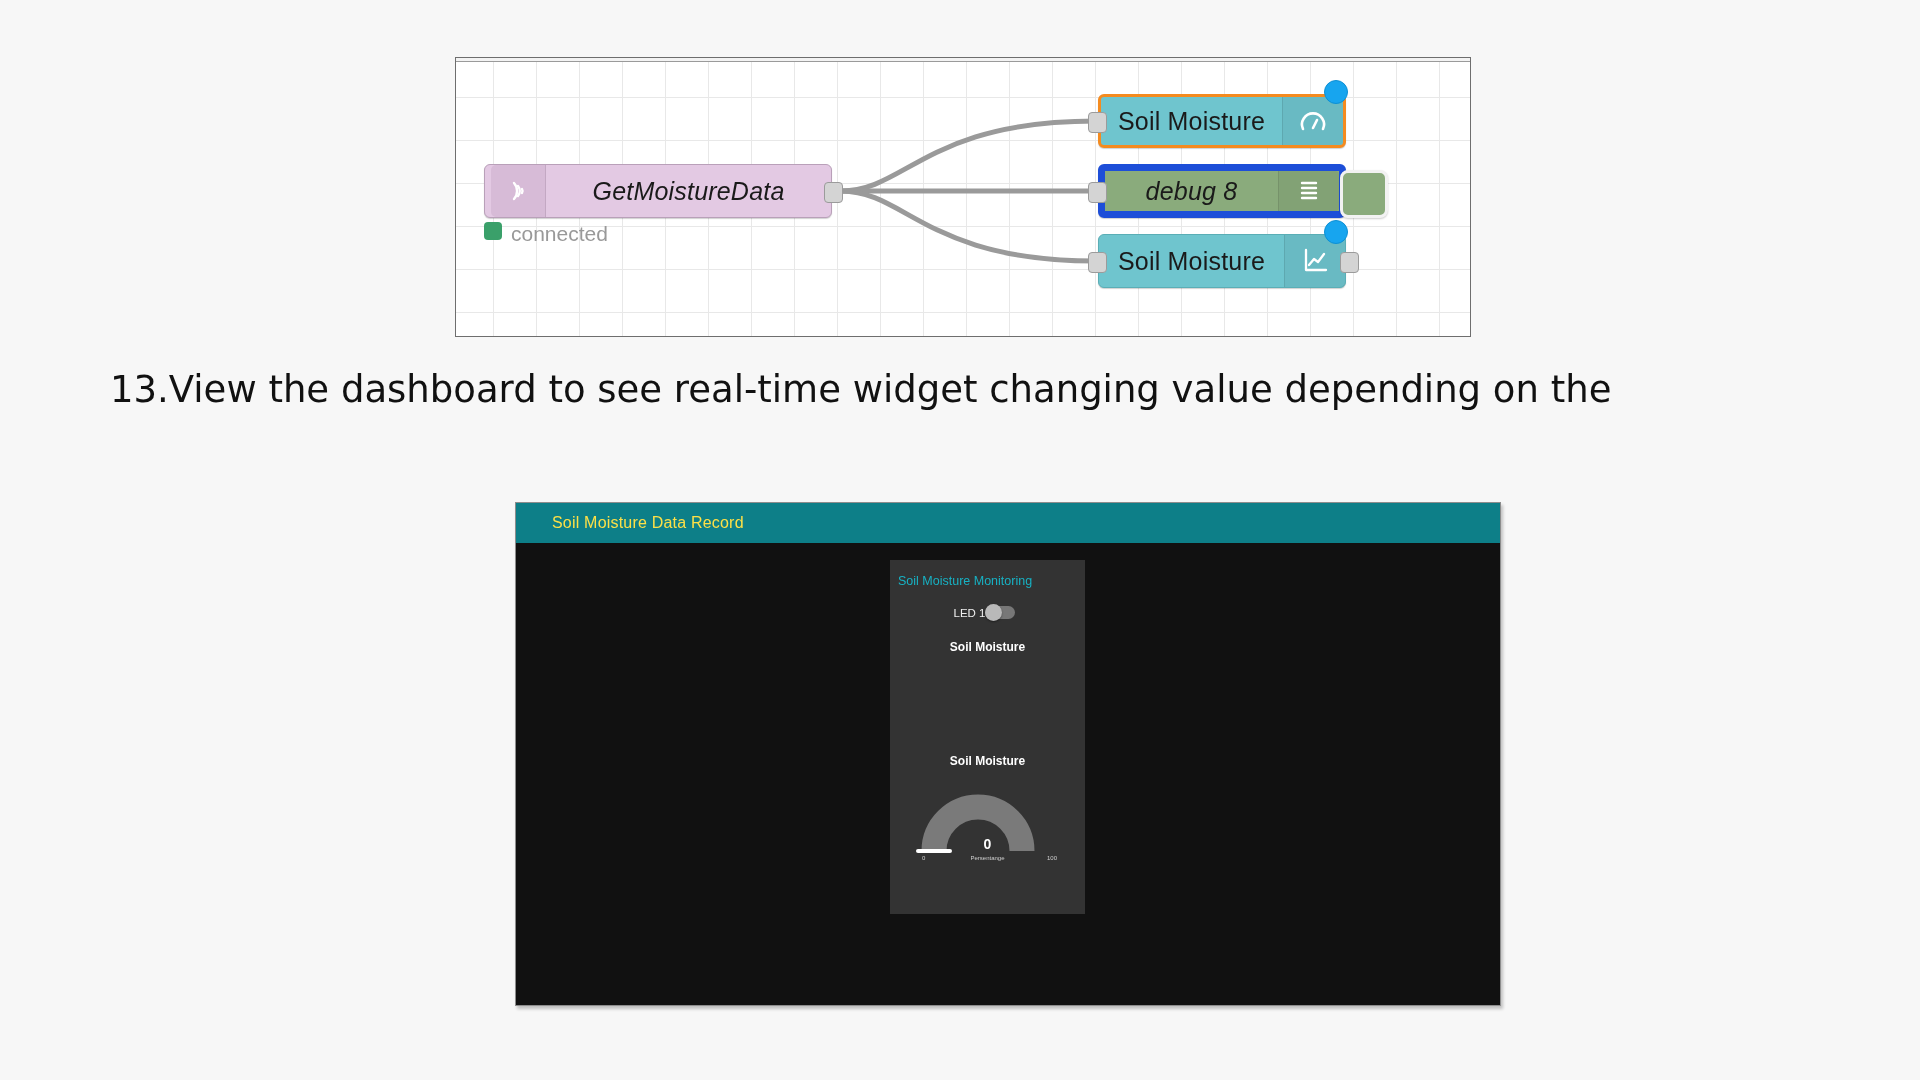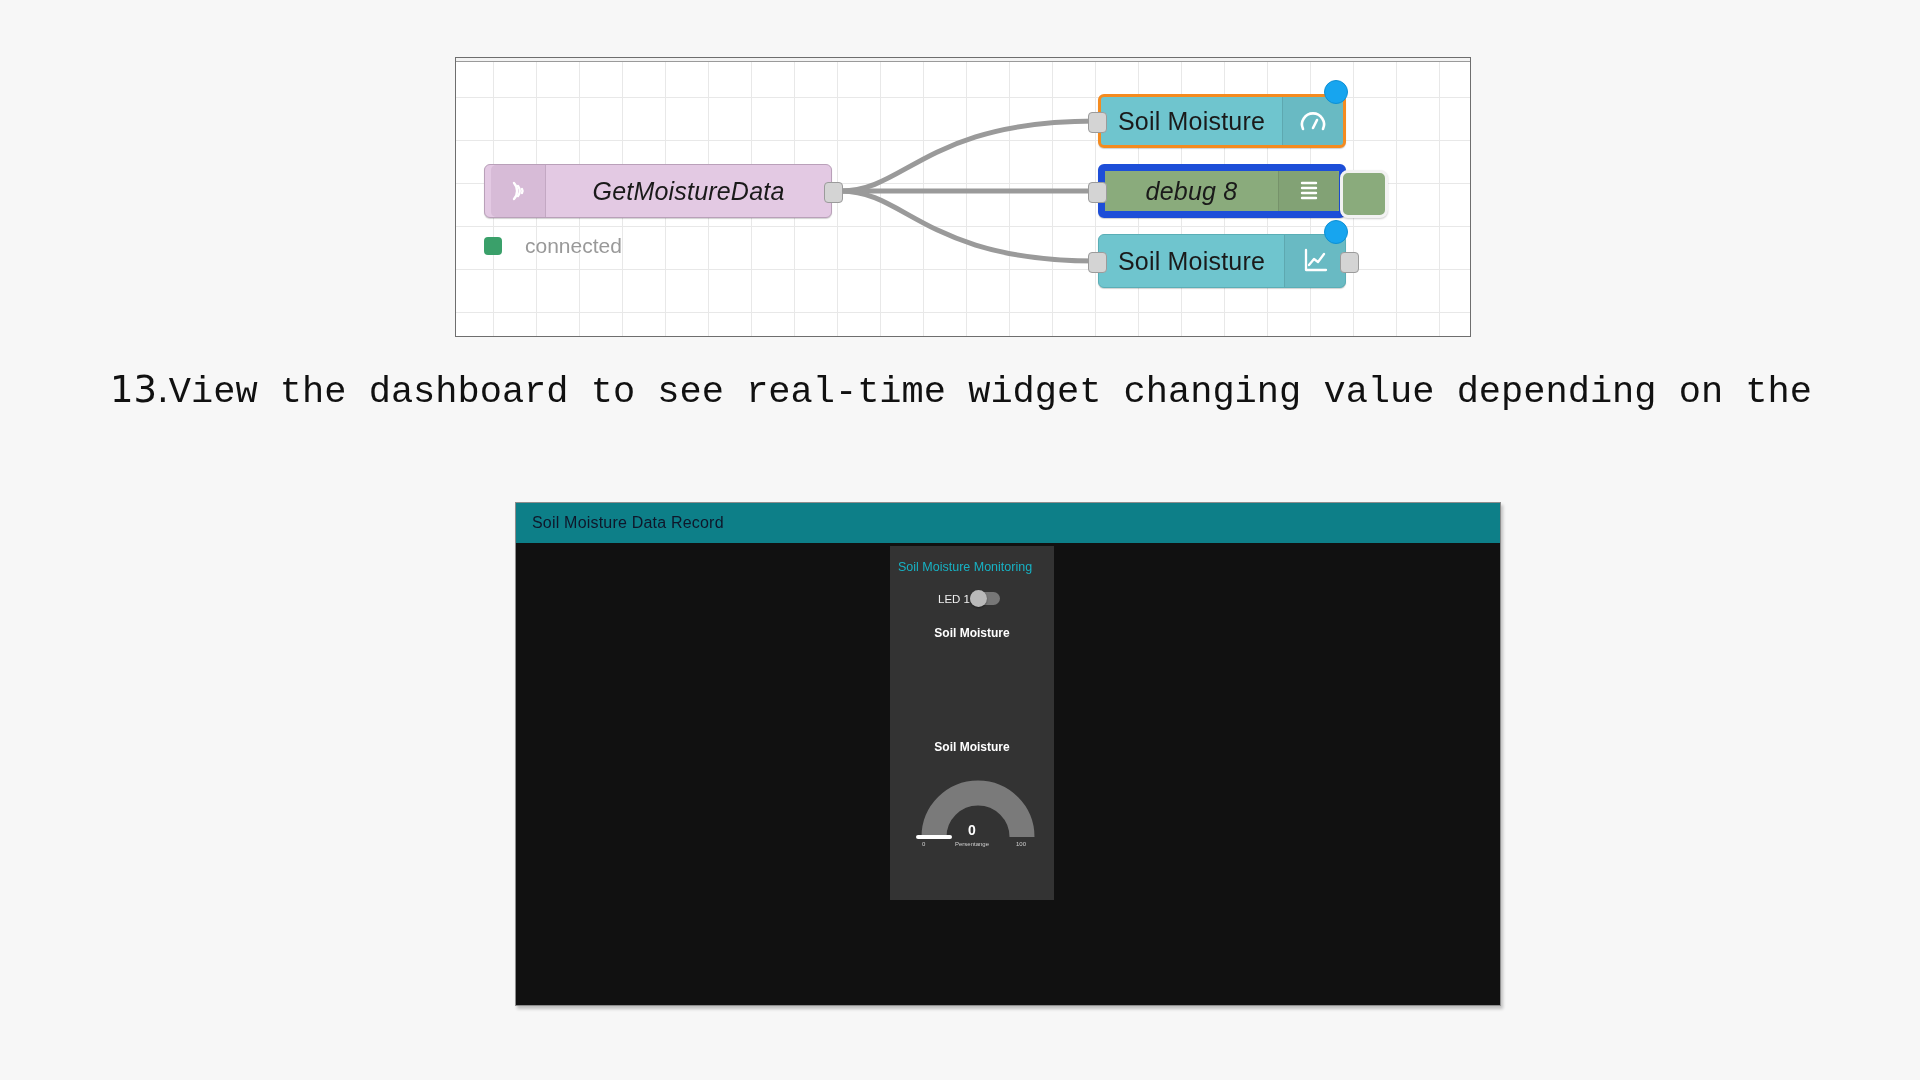"connected" .status-row { align-items: center -> none; gap: 23px -> 9px; top: 176px -> 164px }
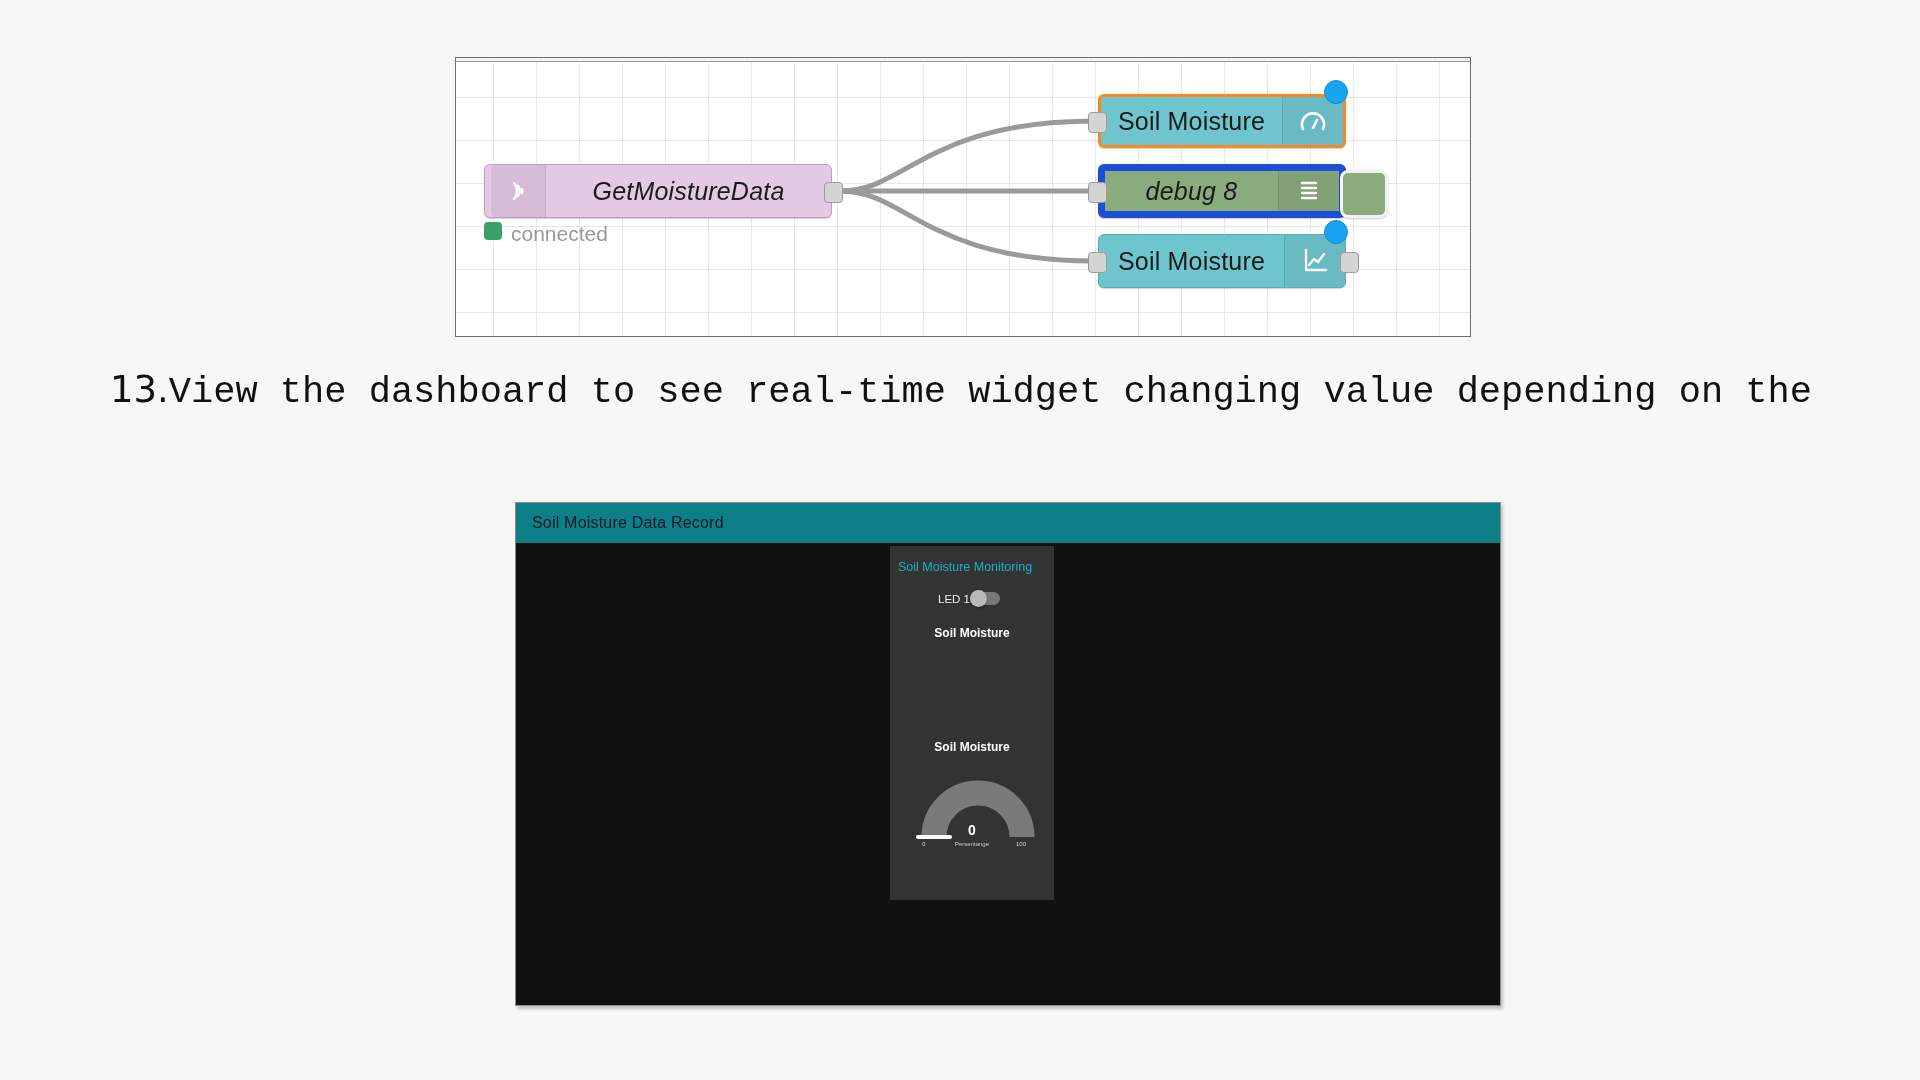"View the dashboard to see" #instruction .body { font-family: Liberation Mono, monospace -> none }
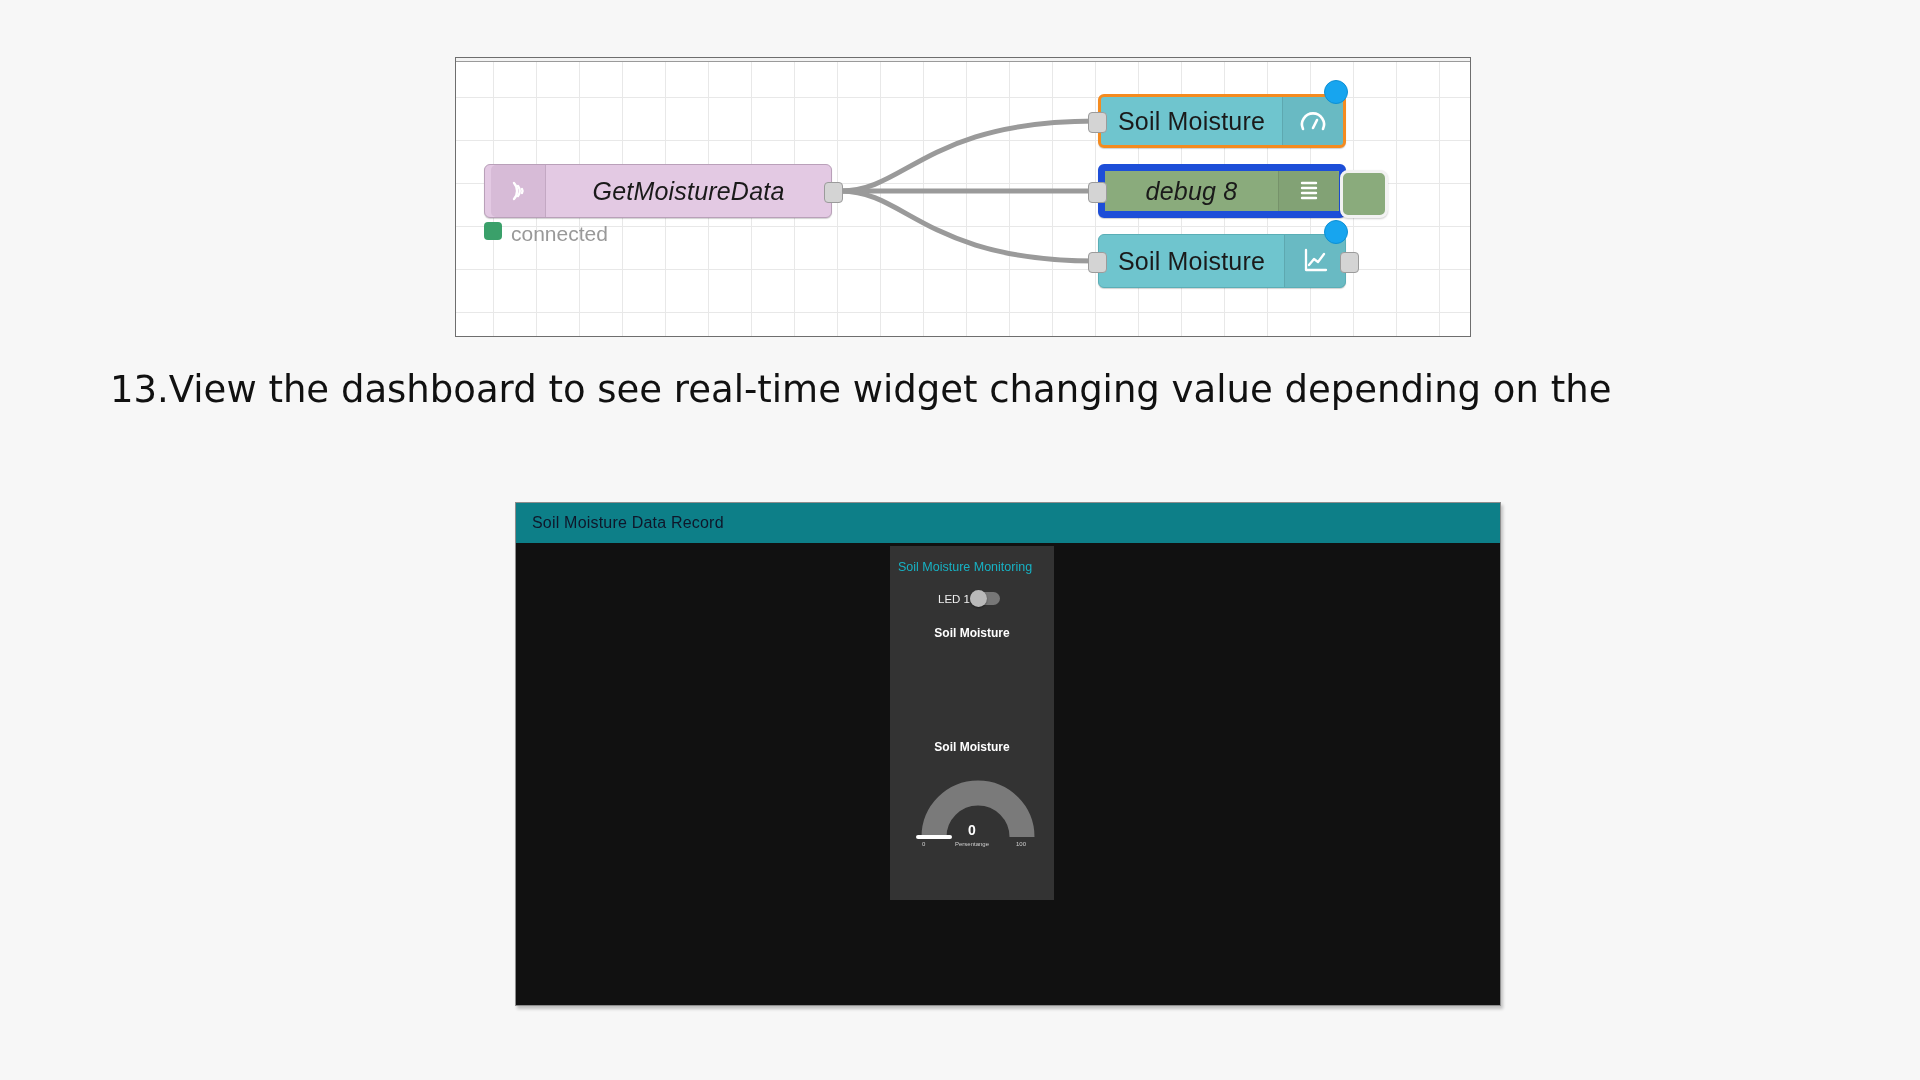"Soil Moisture Data Record" #dash-title { color: #0f172a -> #fde047; margin-left: 16px -> 36px }
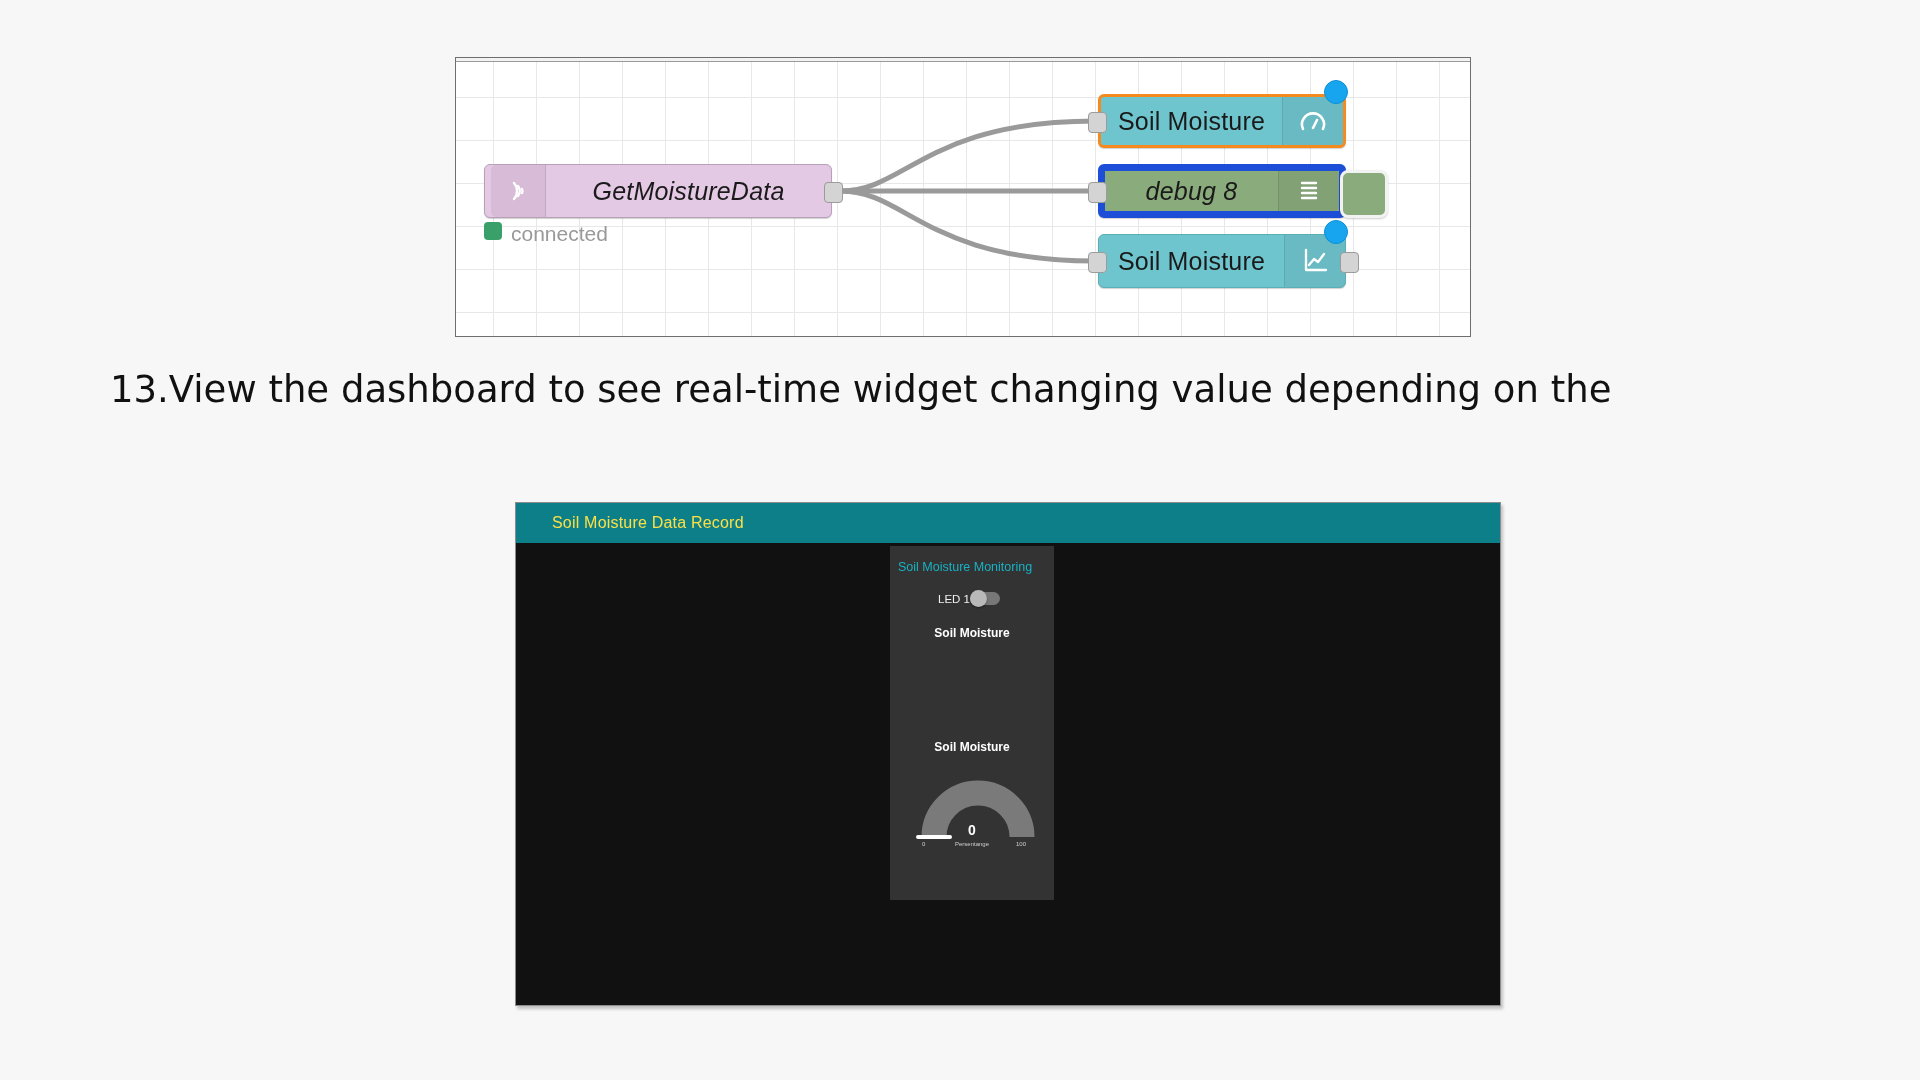"Soil Moisture Monitoring" #dash-card { top: 3px -> 17px; width: 164px -> 195px }
